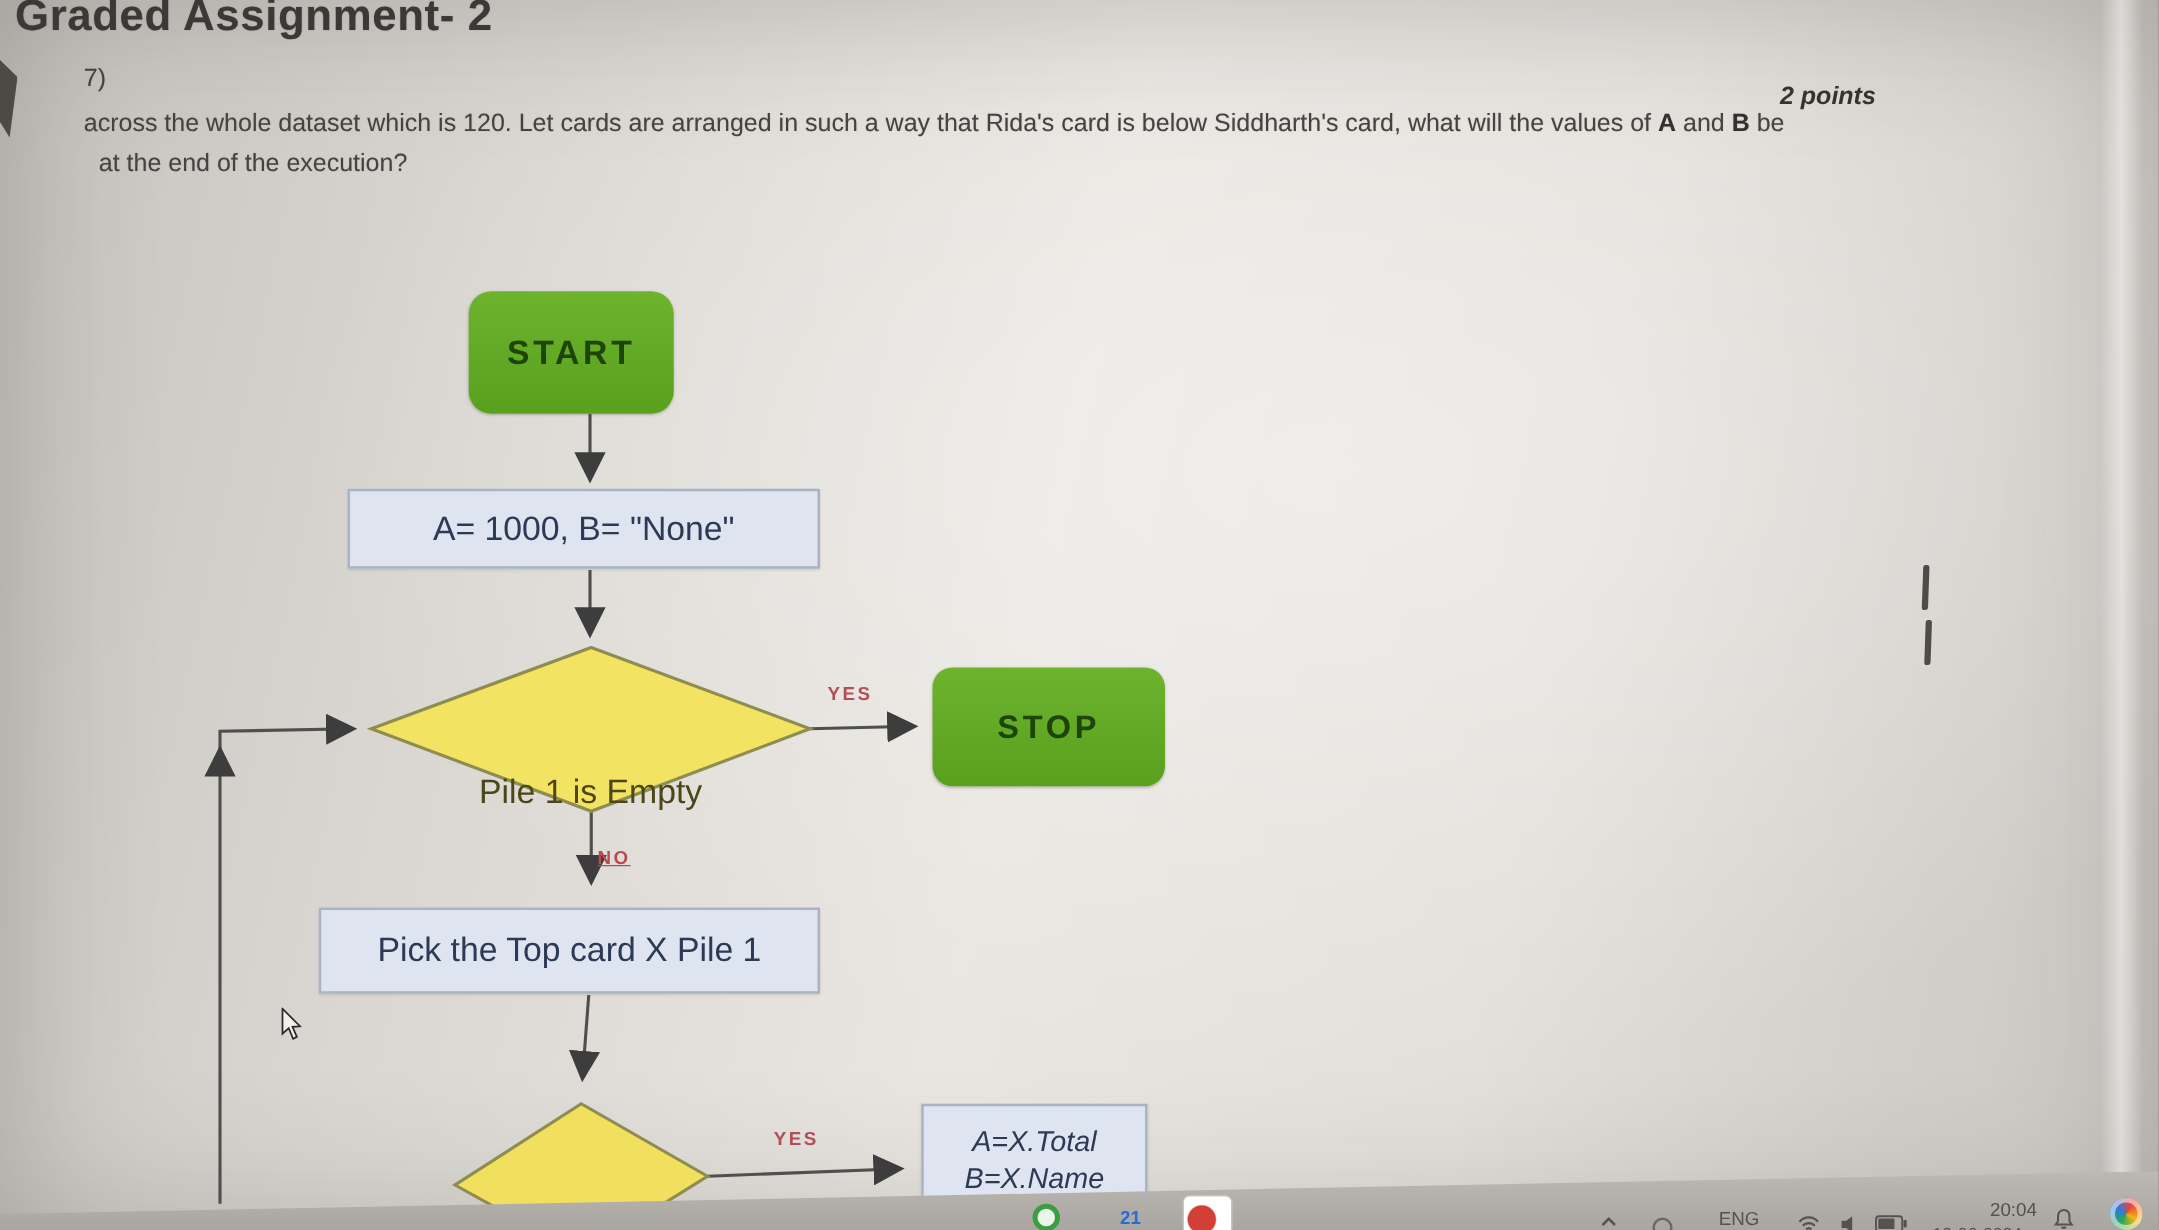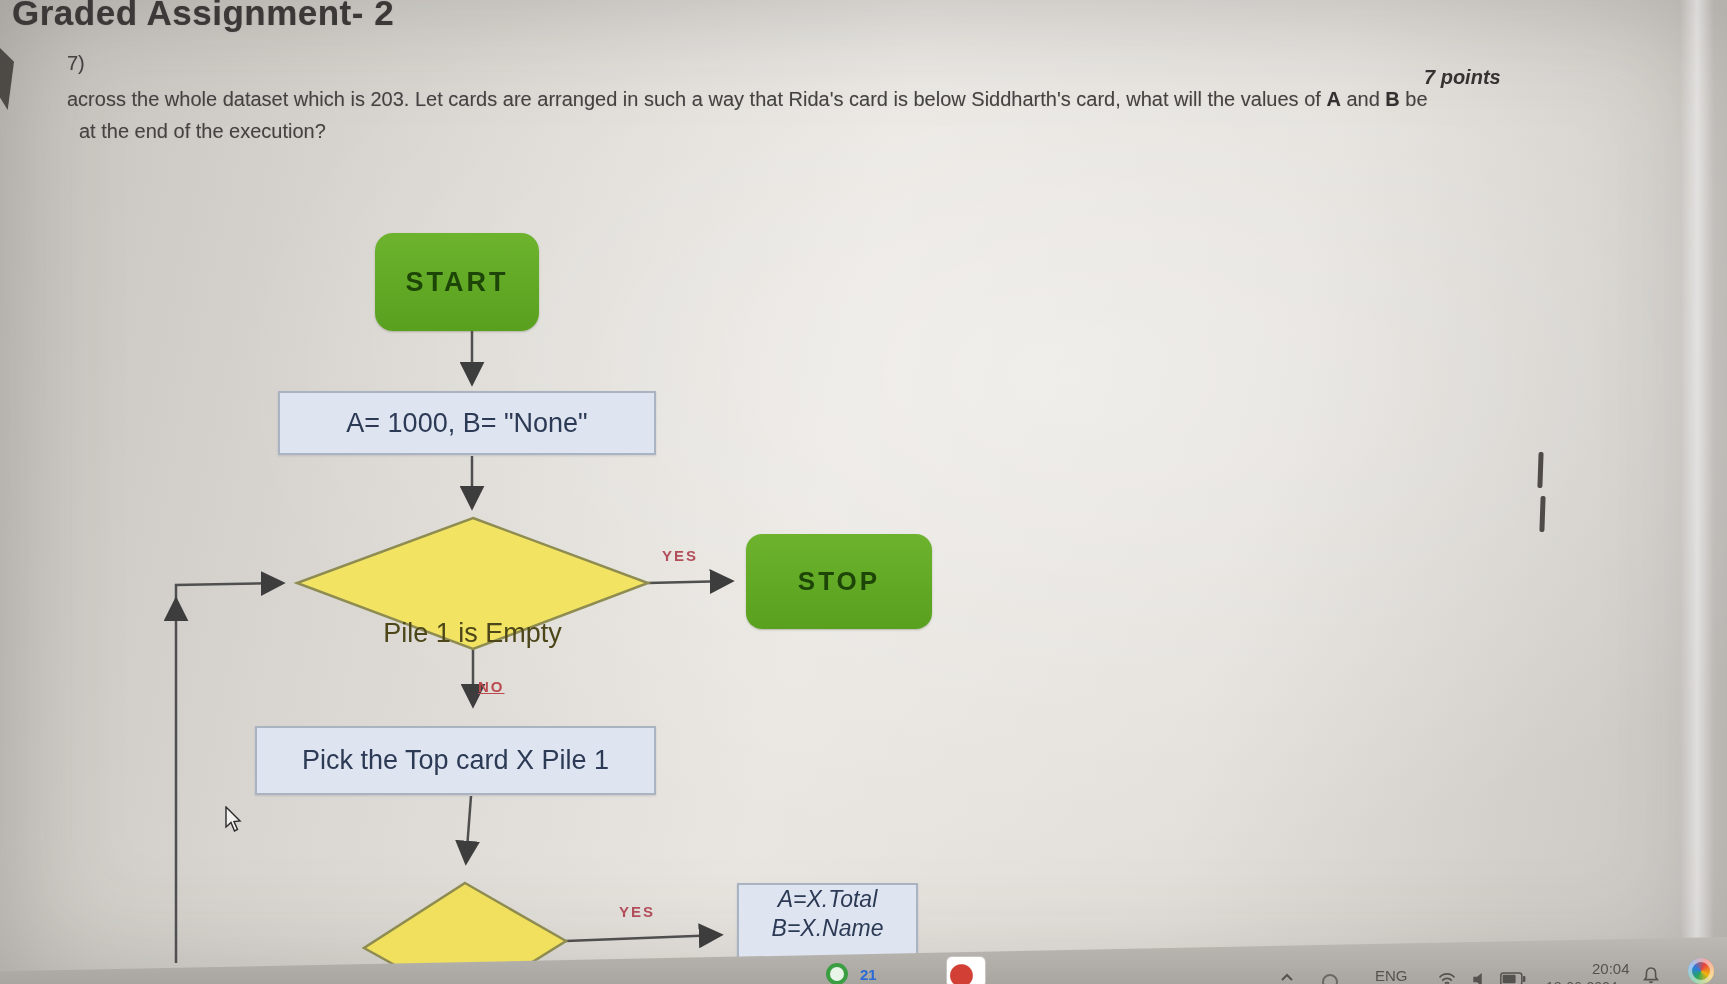"7 points" div.abs { text: 7 -> 2 }
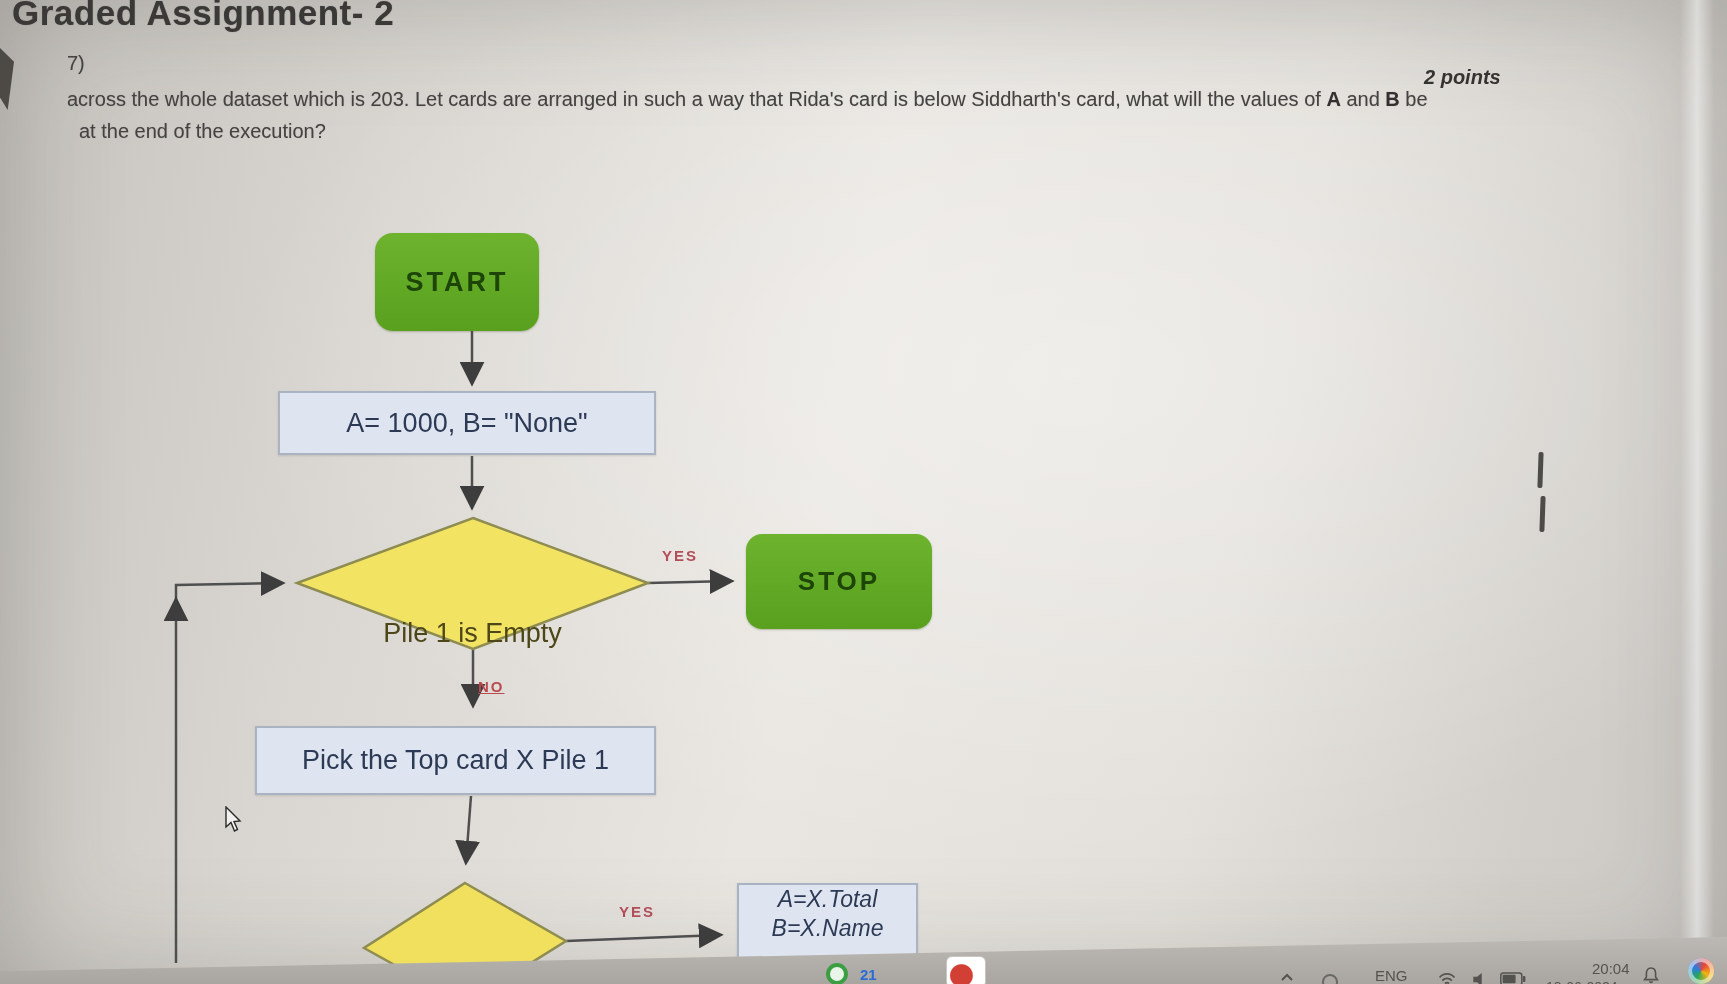"across the whole dataset which" span { text: 203 -> 120 }
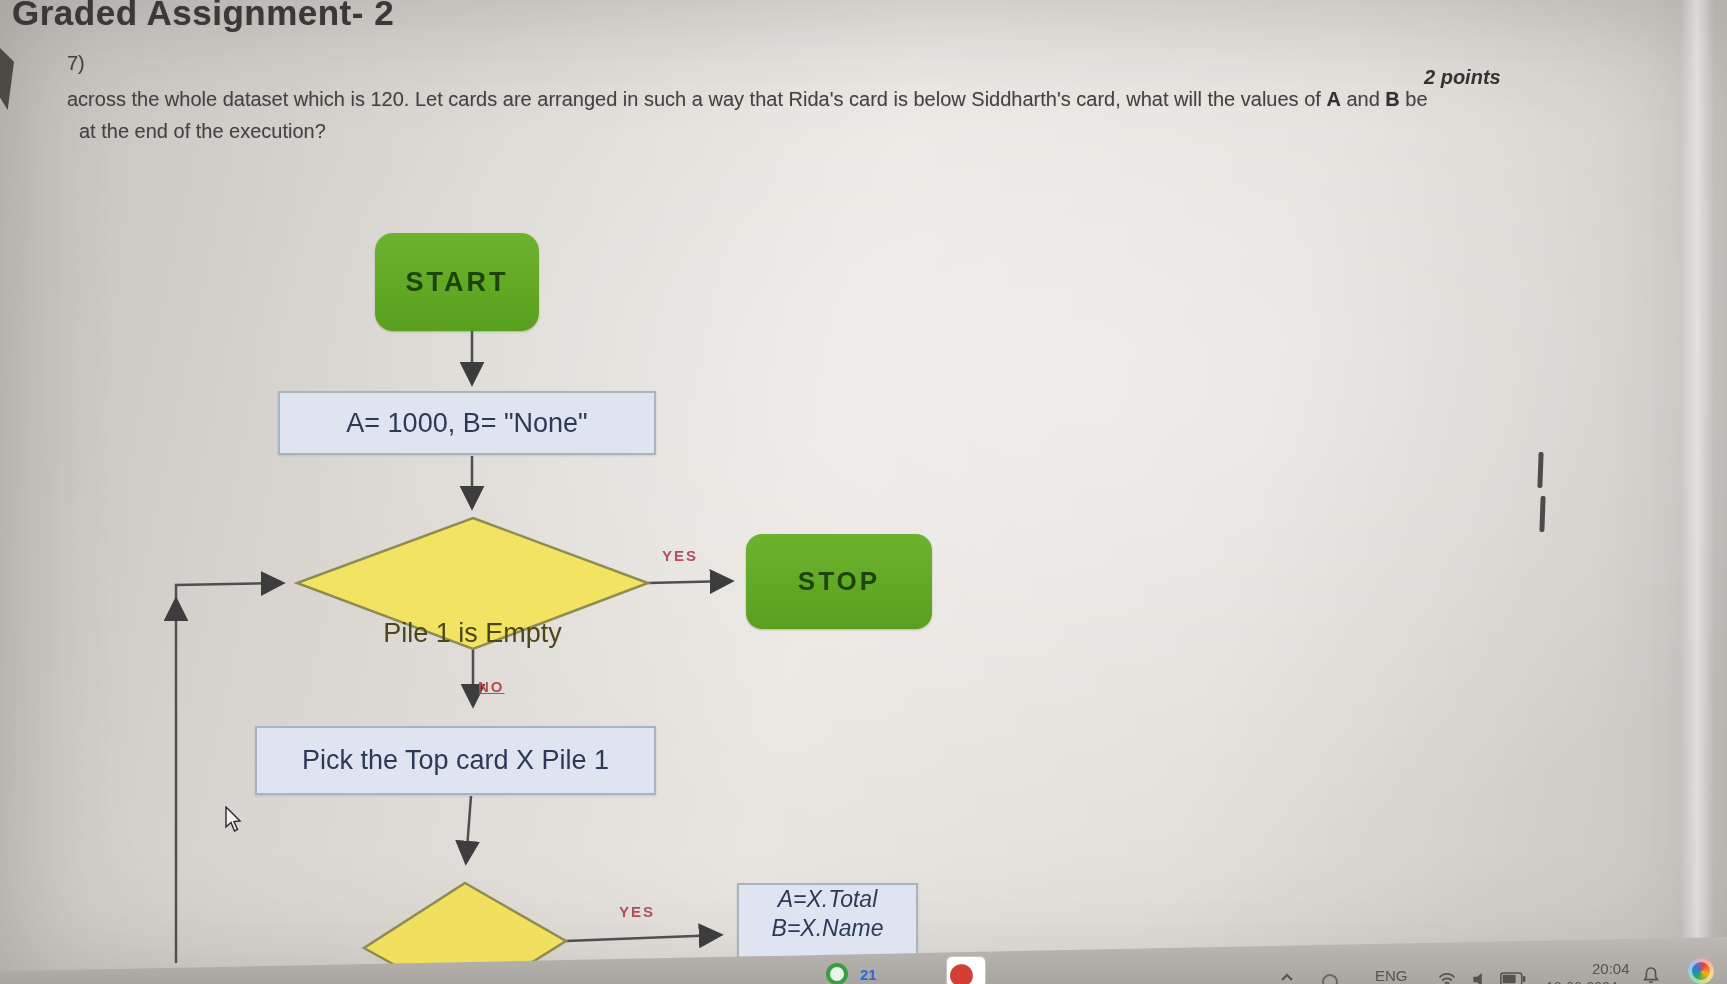"A=X.Total" div.abs { padding-top: none -> 14px }
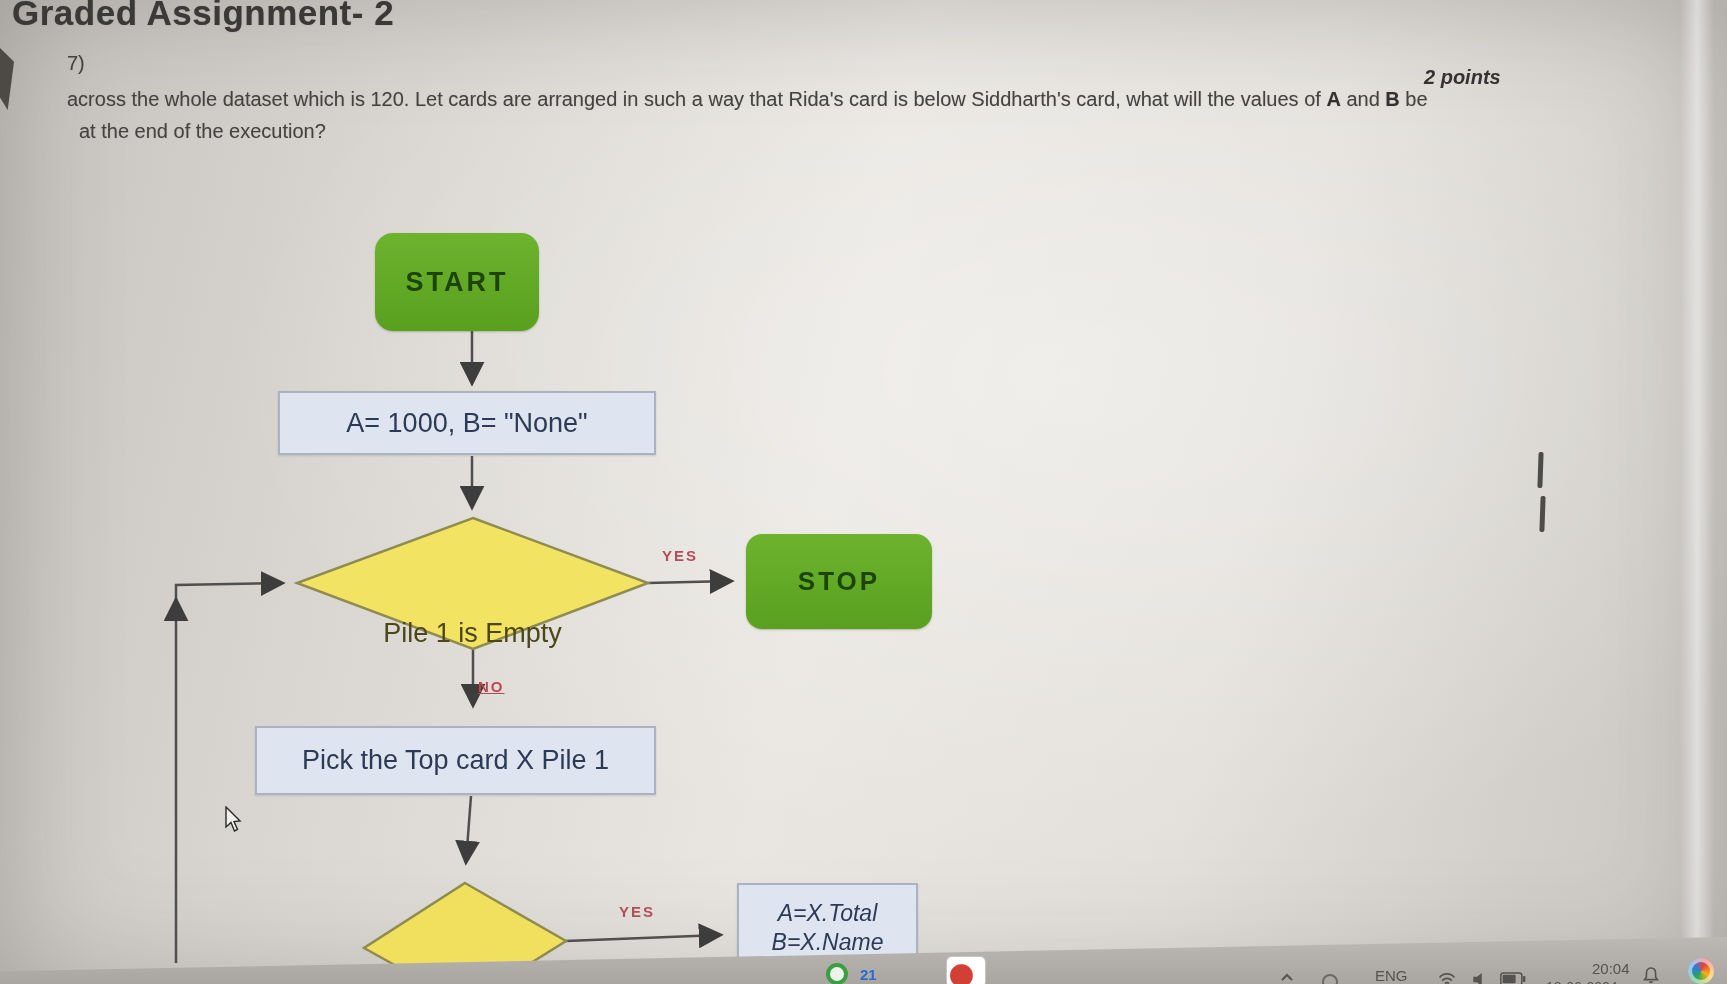"21" div.tb { left: 860px -> 896px }
